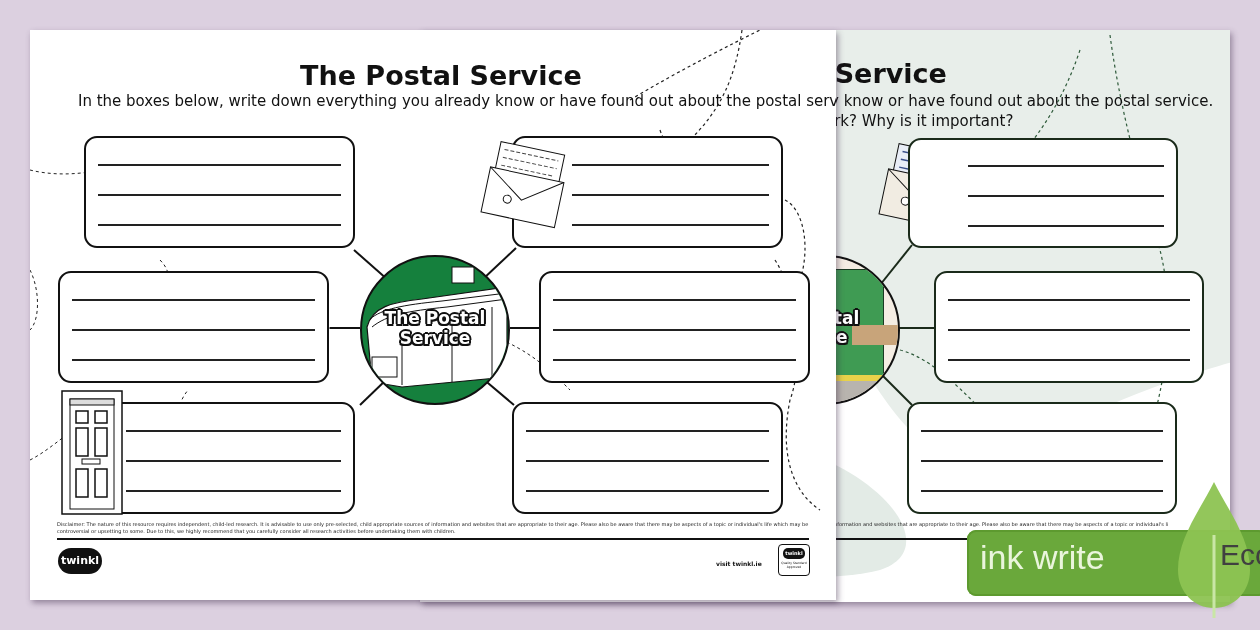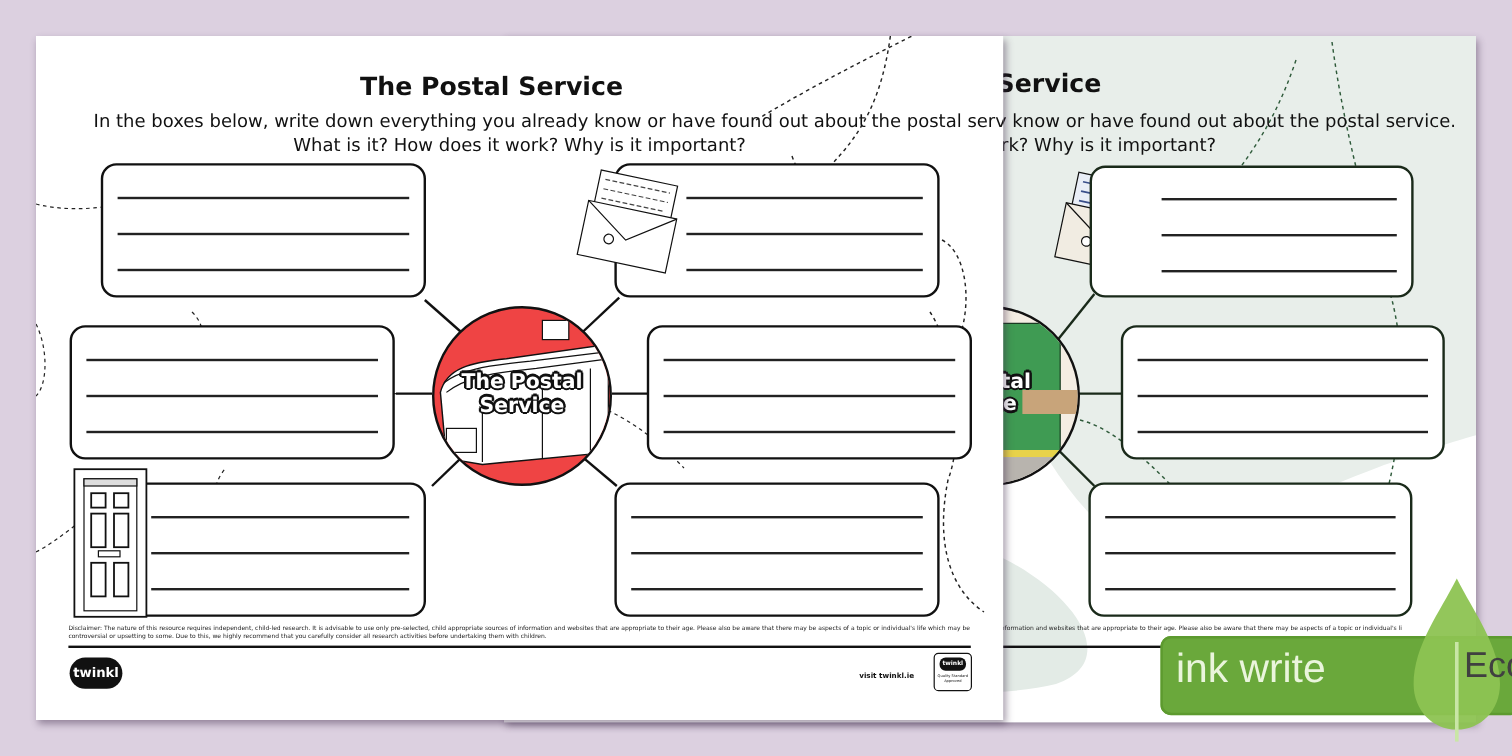"The Postal Service" .title { font-size: 21px -> 27px }
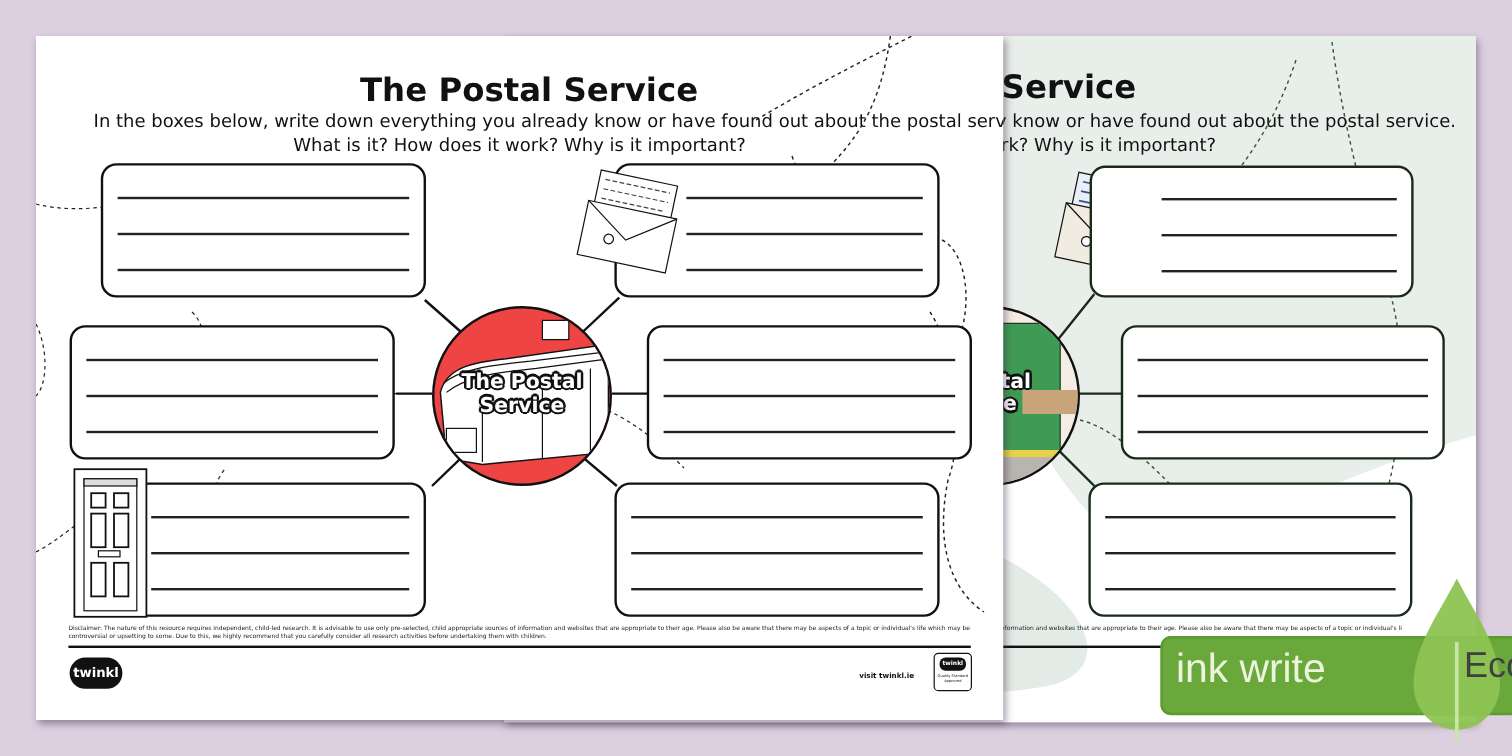"What is it? How does" div.instr { html: <div>What is it? How does it work? Why is it important?</div> -> none }
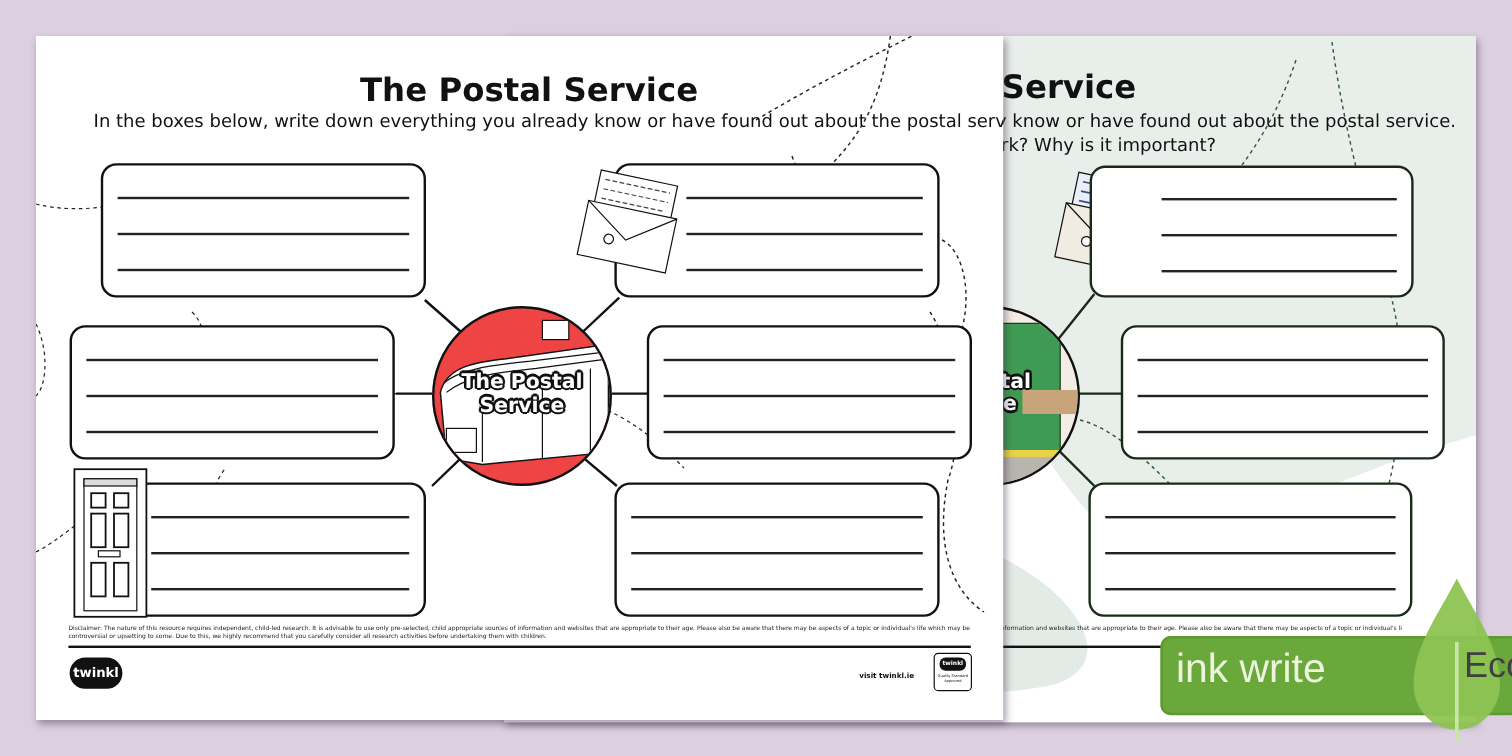"The Postal" .circle { background: #ef4444 -> #15803d }
